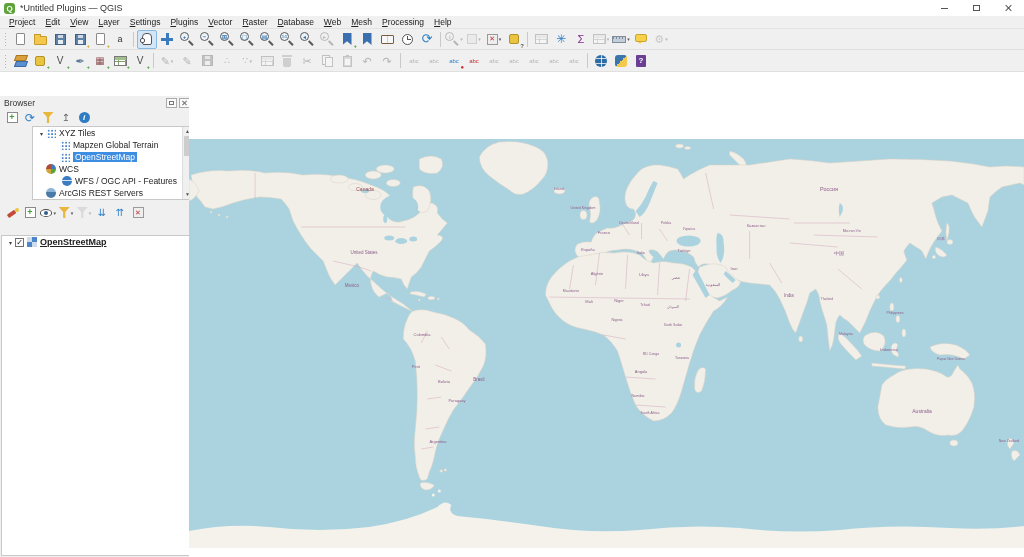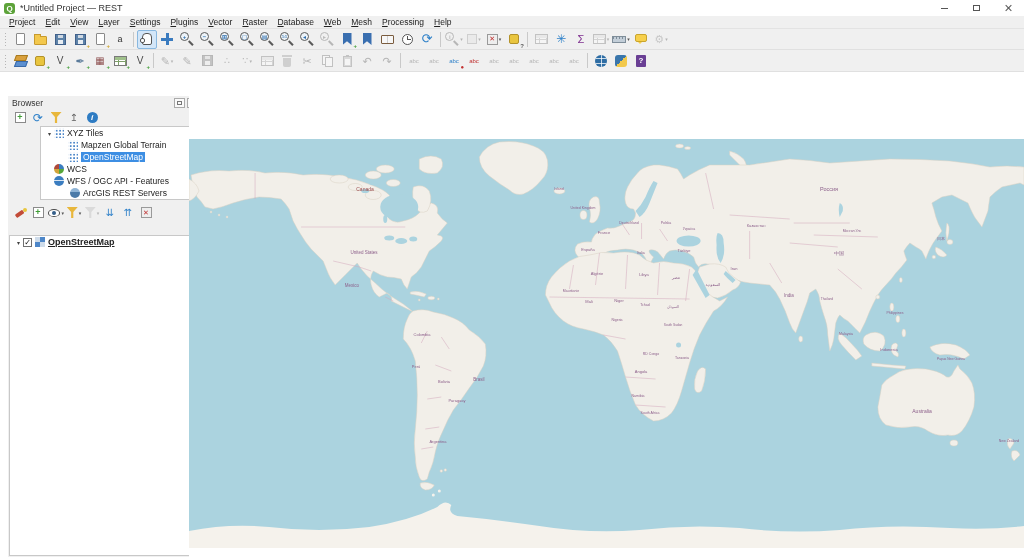"*Untitled Project — REST" span { text: Project — REST -> Plugins — QGIS }
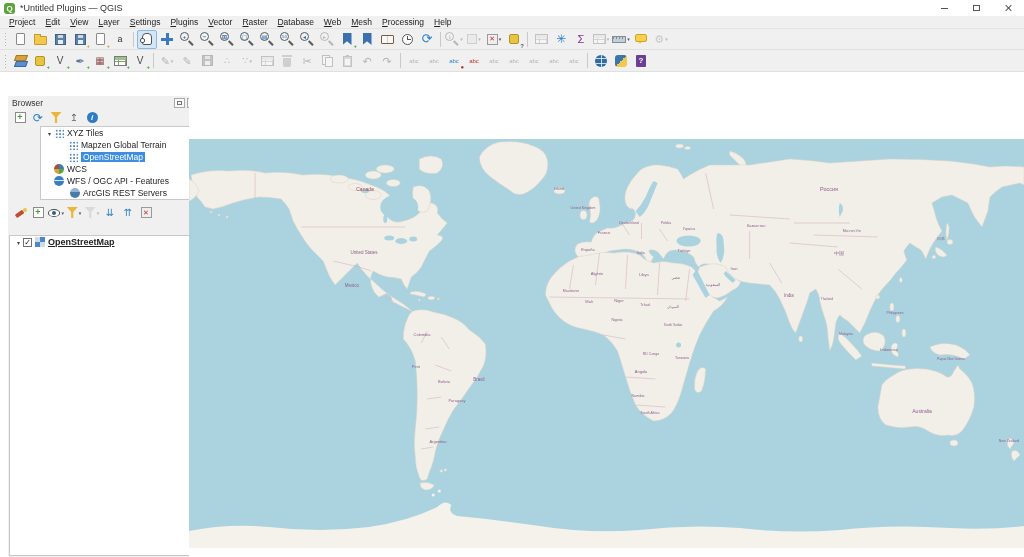"Browser" #dock { left: 8px -> 0 }
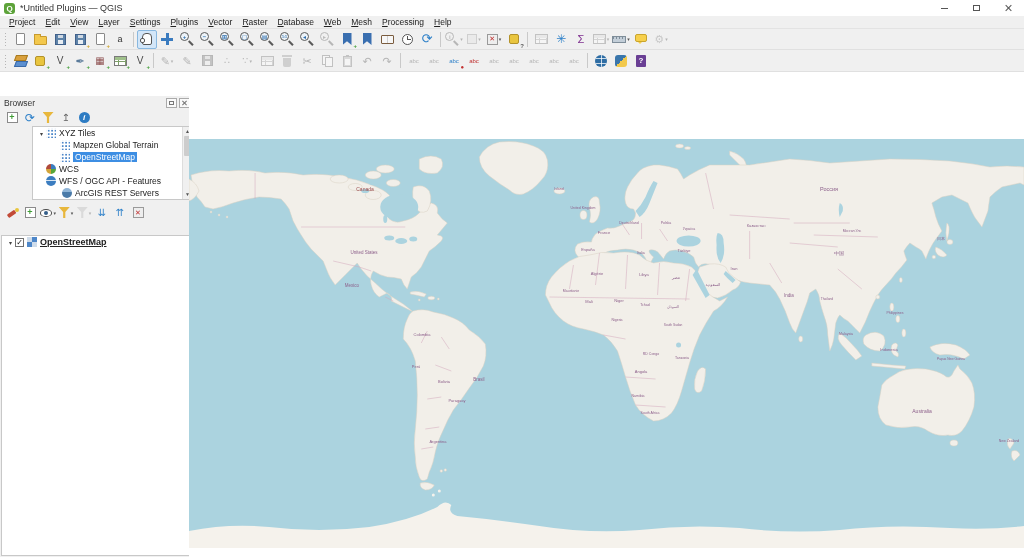"WFS / OGC API -" span.trow { padding-left: 4px -> 20px }
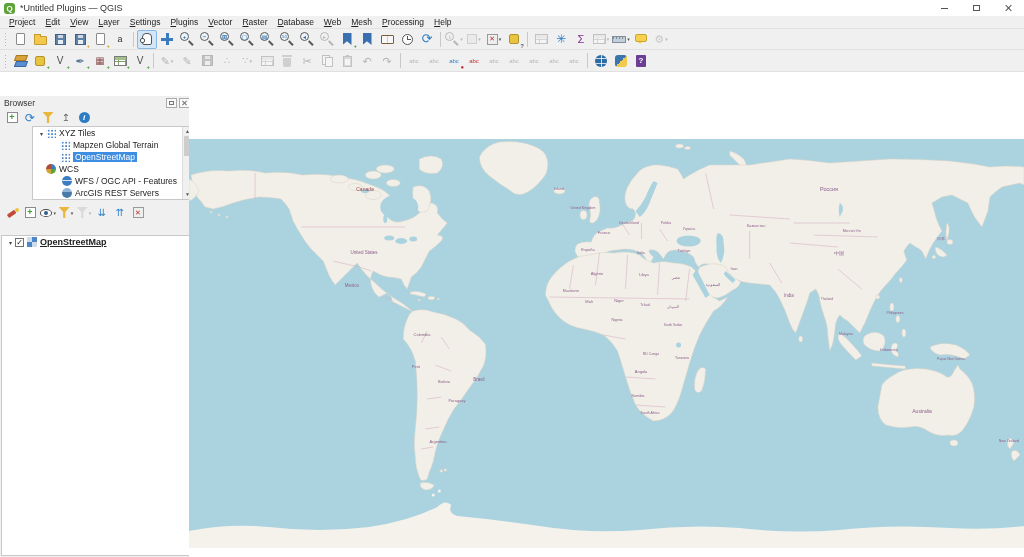"ArcGIS REST Servers" span.trow { padding-left: 20px -> 4px }
